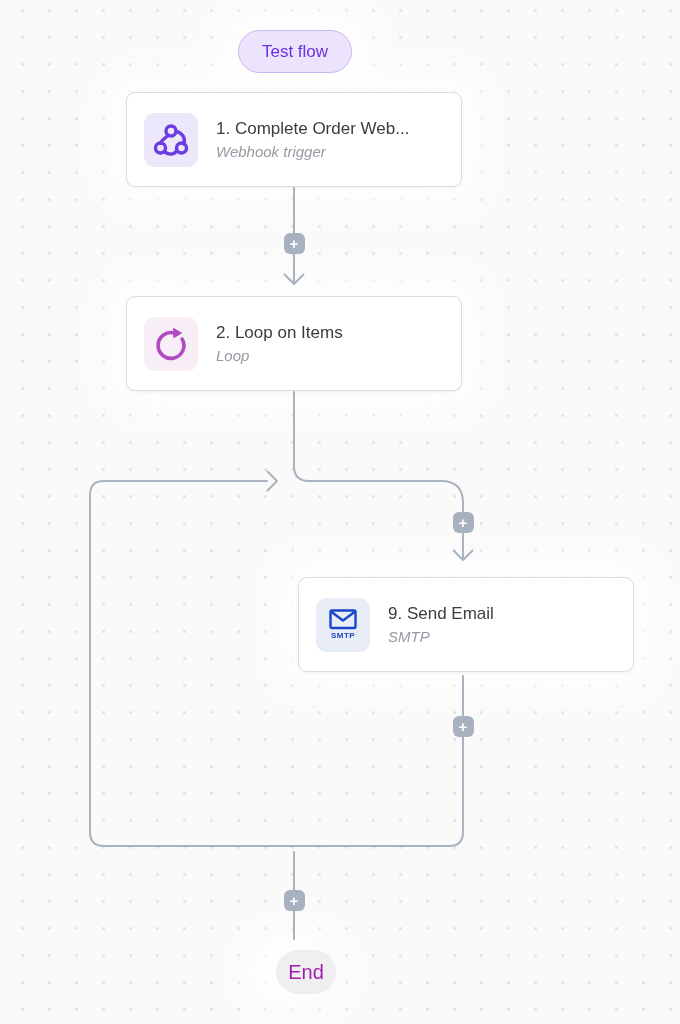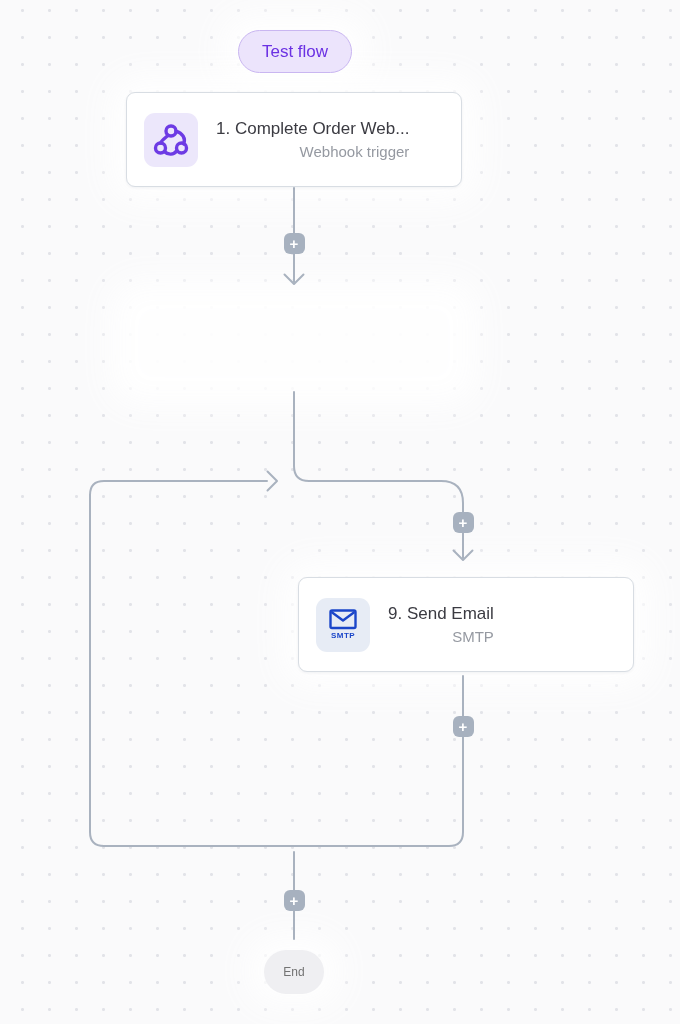"1. Complete Order Web..." .step-texts { text-align: right -> none }
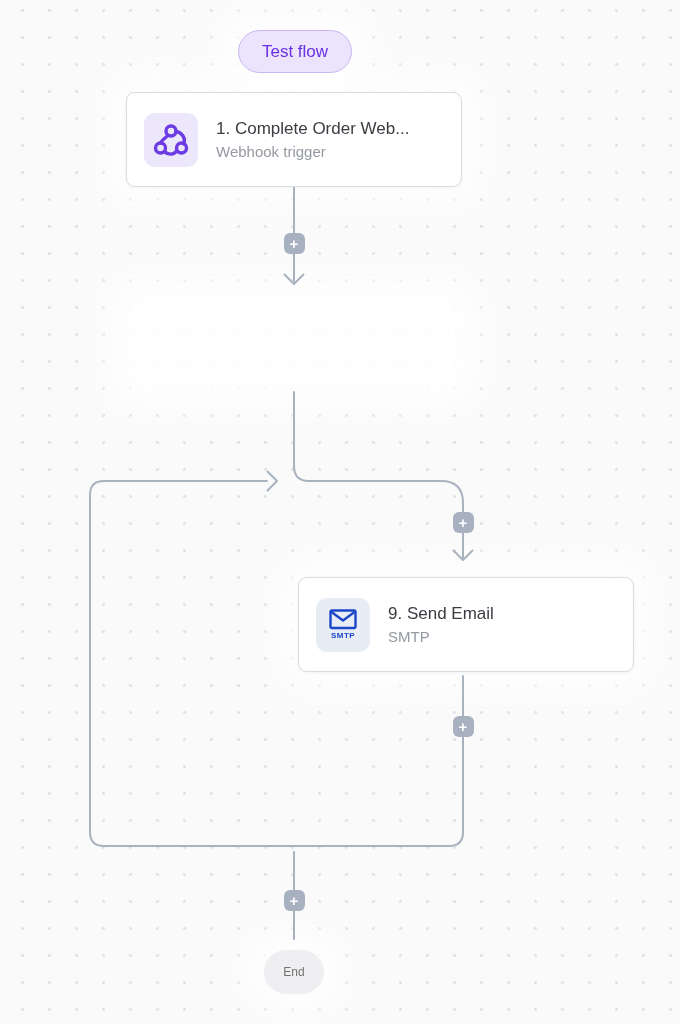"Webhook trigger" .step-subtitle { font-style: none -> italic }
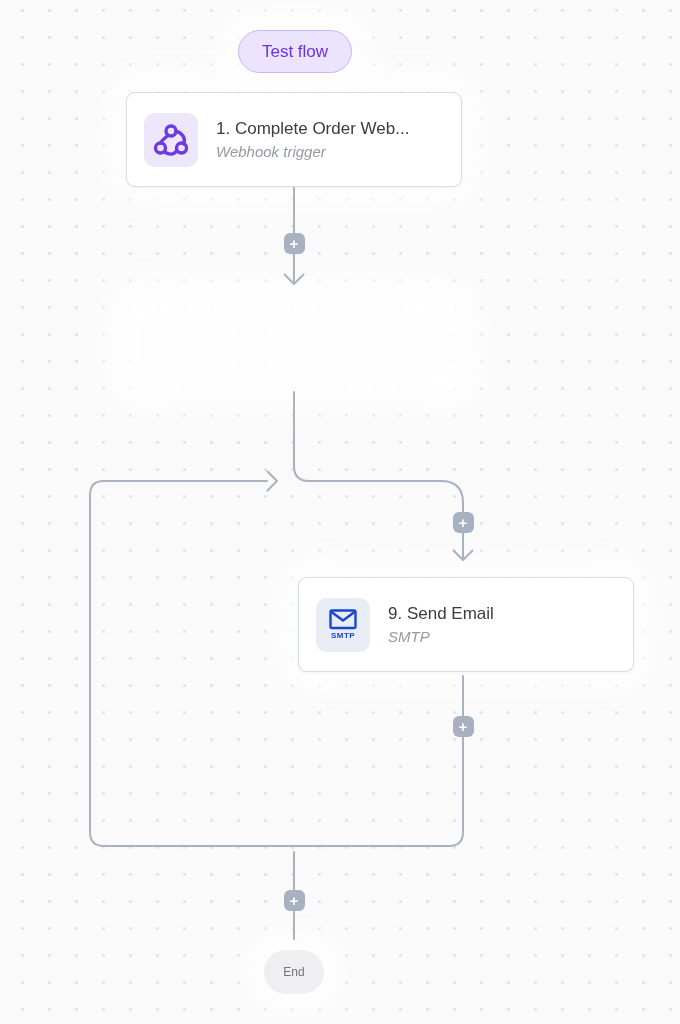"2. Loop on Items" div.step-card { html: none -> <div> <div> <svg> <path></path> <path></path> </svg> </div> <div> <div>2. Loop on Items</div> <div>Loop</div> </div> </div> }
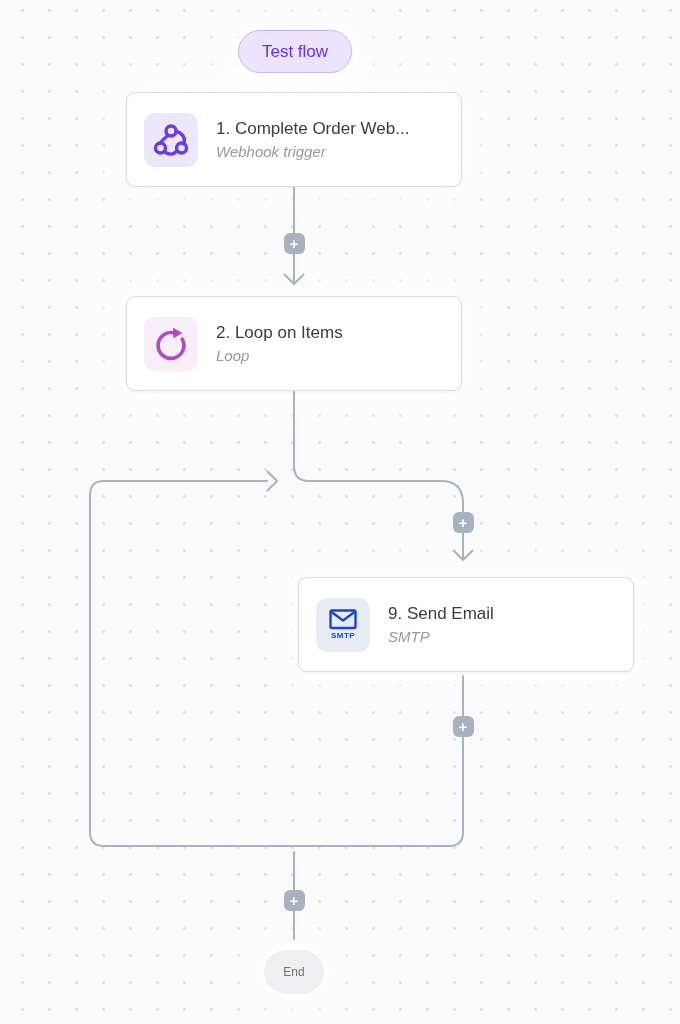"End" .end-pill { color: #737373 -> #a21caf; font-size: 12px -> 20px; left: 264px -> 276px }
